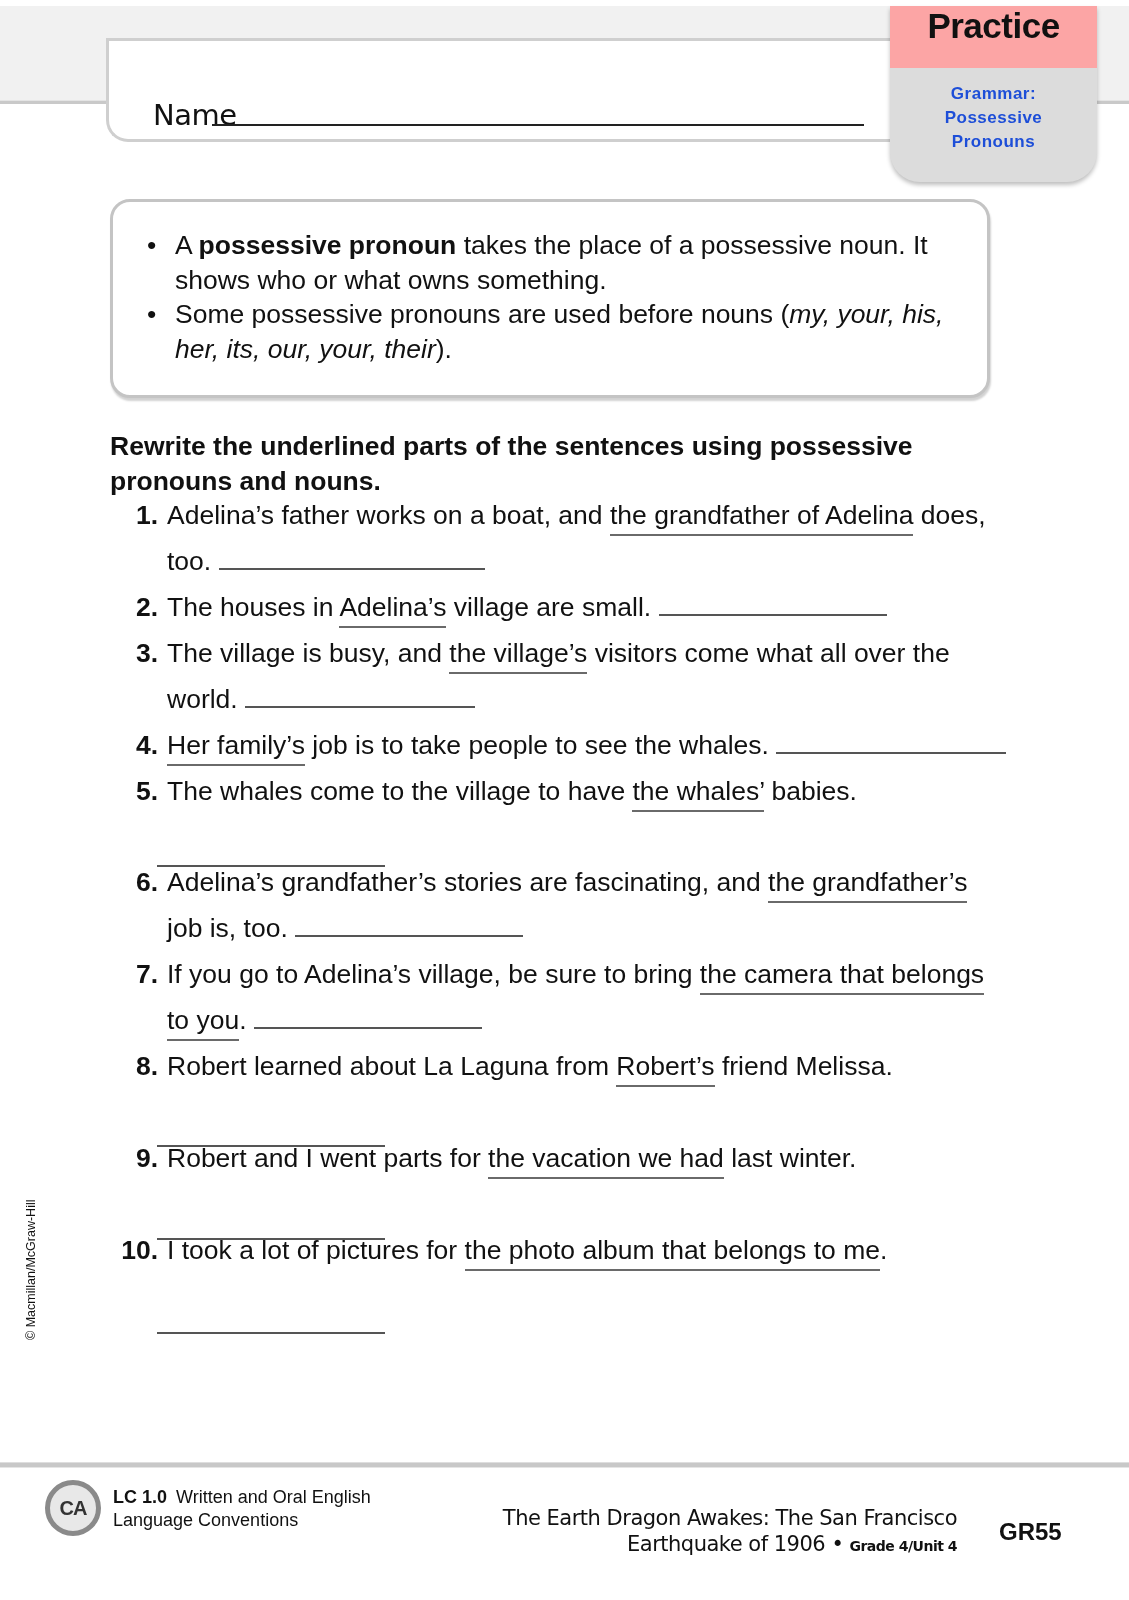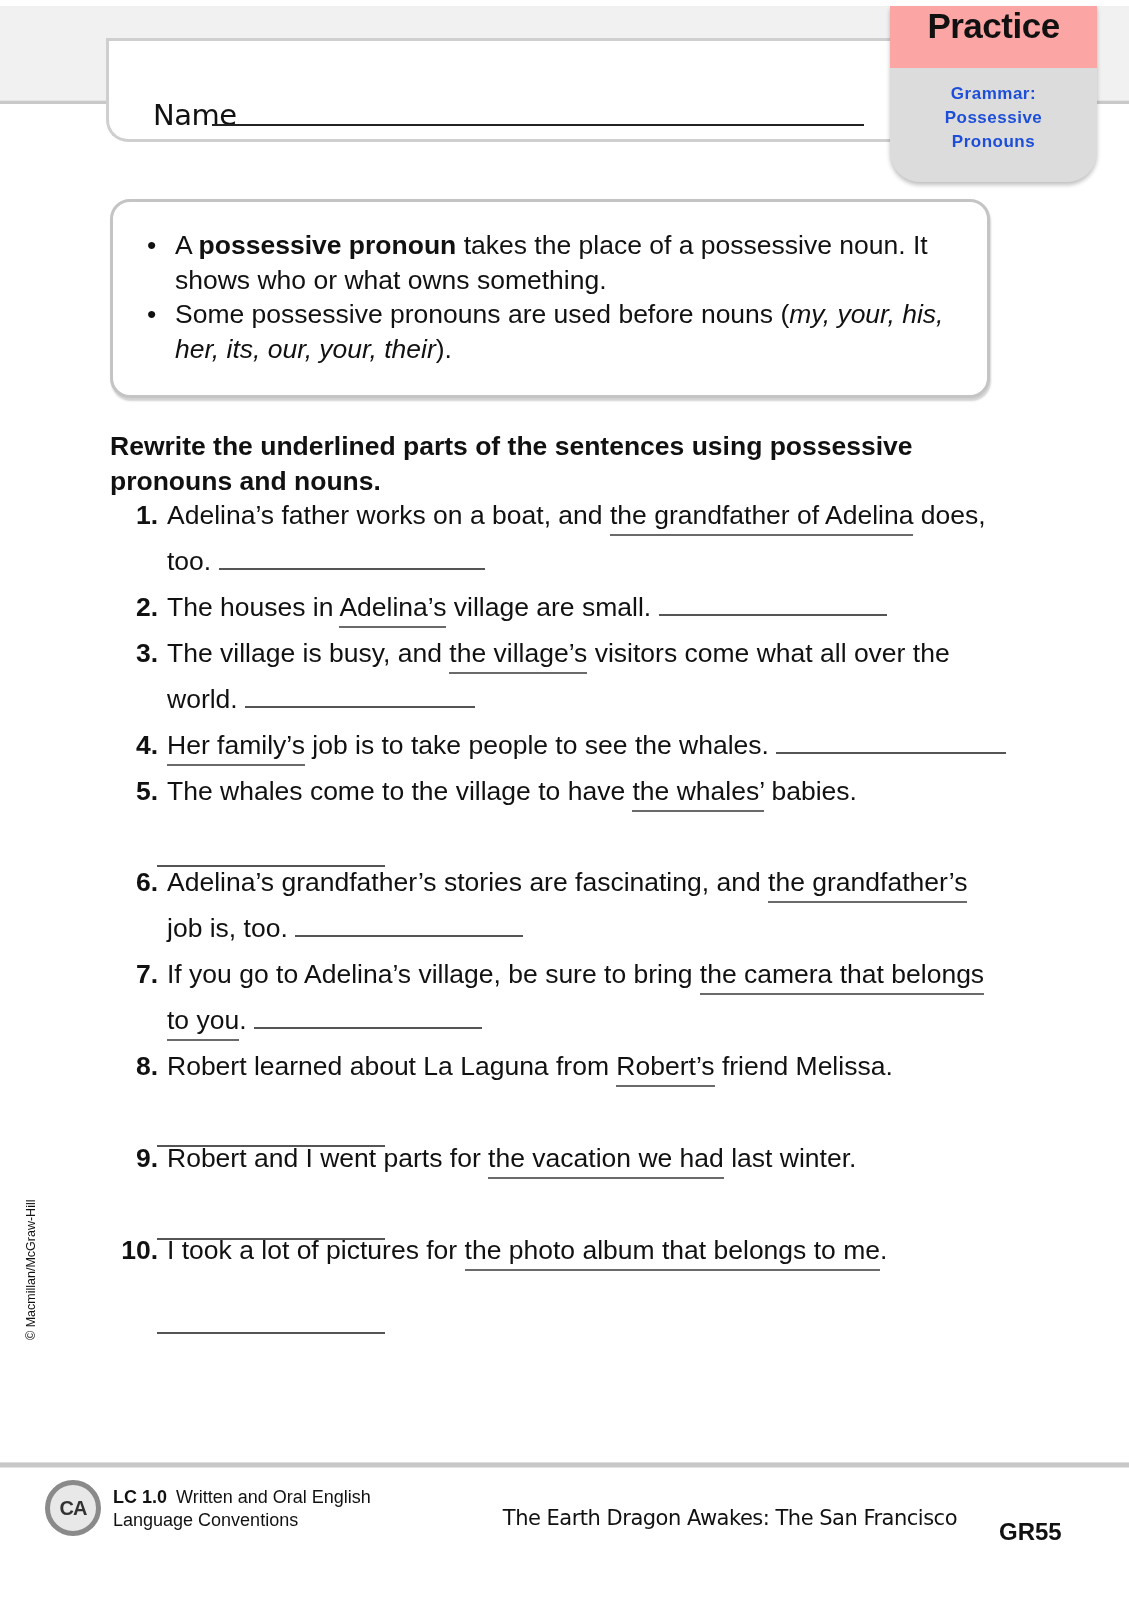"Earthquake of 1906 • Grade" div { html: none -> <div><span>Earthquake of 1906</span> <span>•</span> <span>Grade 4/Unit 4</span></div> }
